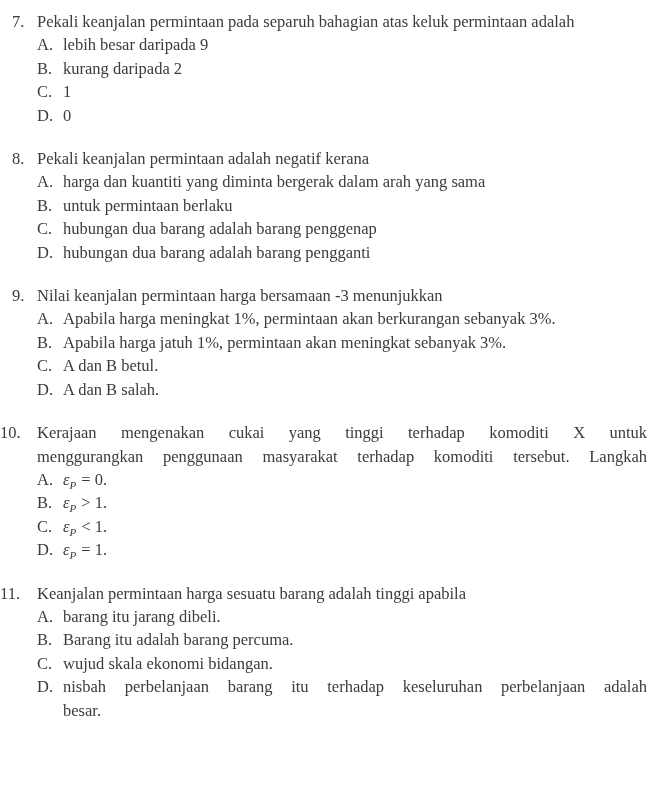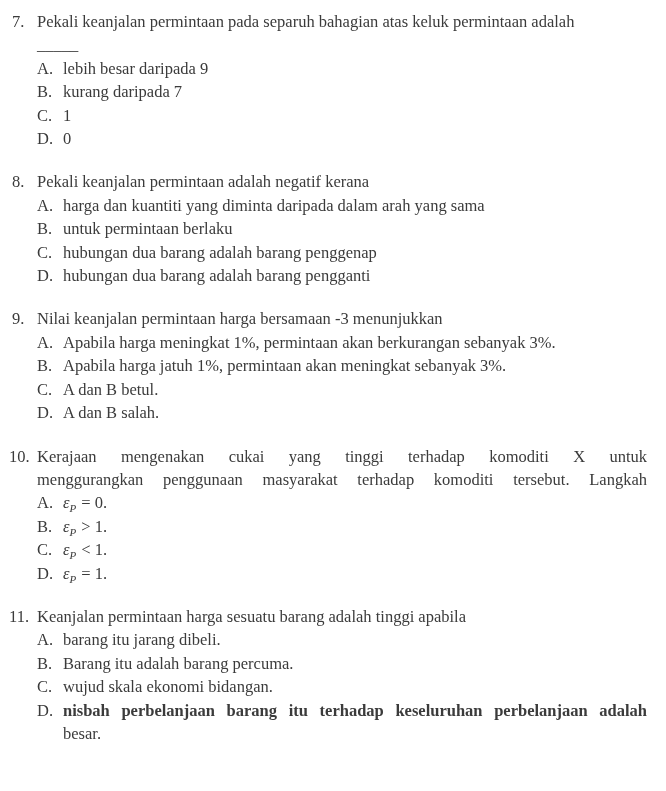"_____" div.q-blank { html: <div>_____</div> -> none }
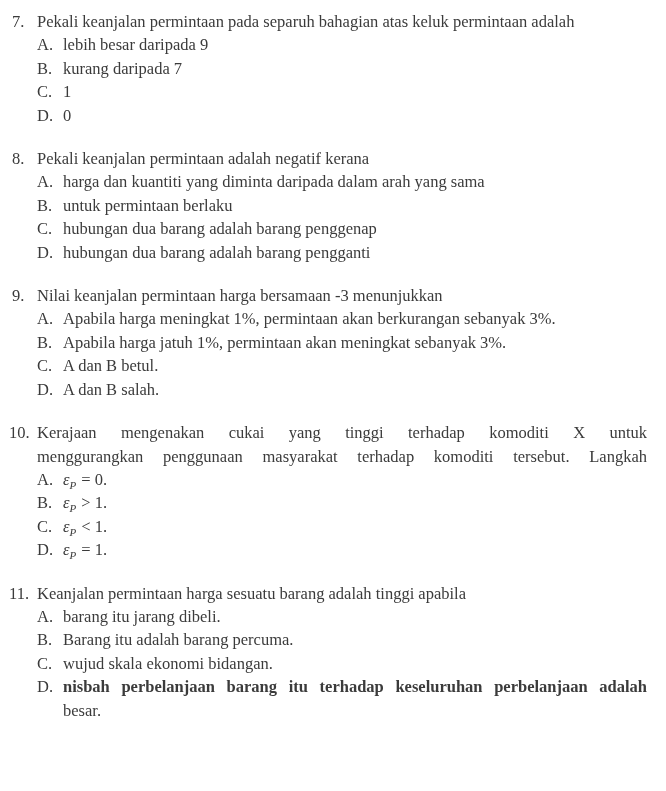"kurang daripada 7" span.opt-text { text: 7 -> 2 }
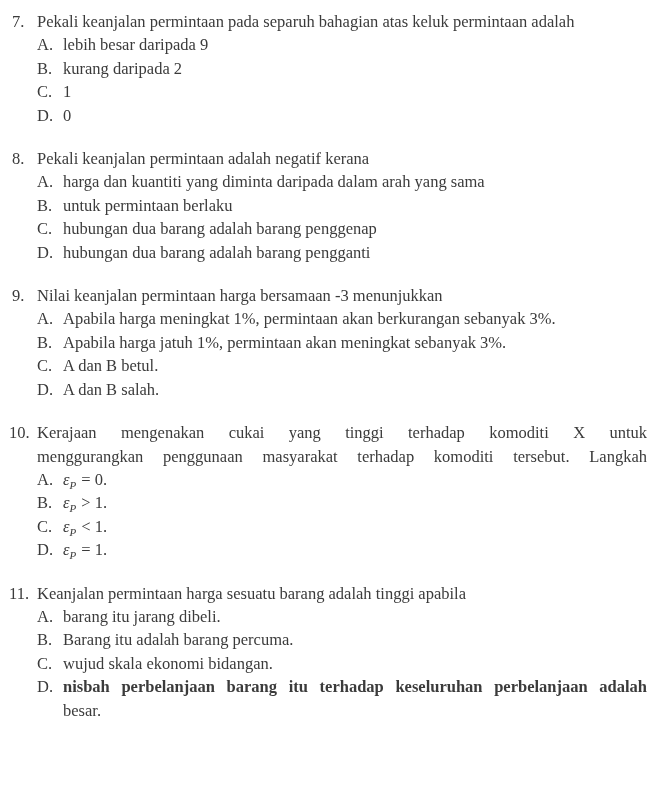"harga dan kuantiti yang diminta" span.opt-text { text: daripada -> bergerak }
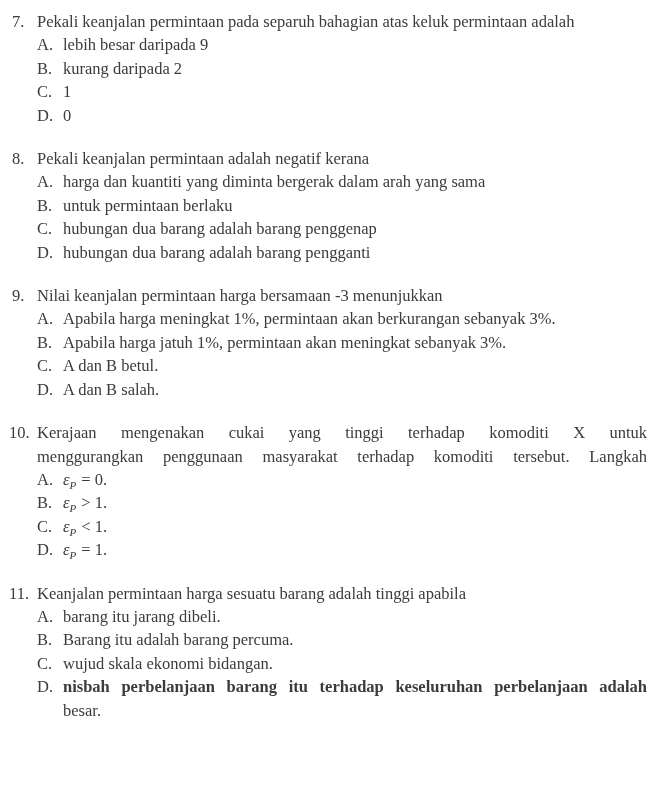"10." .q-num.double { left: 9px -> 0 }
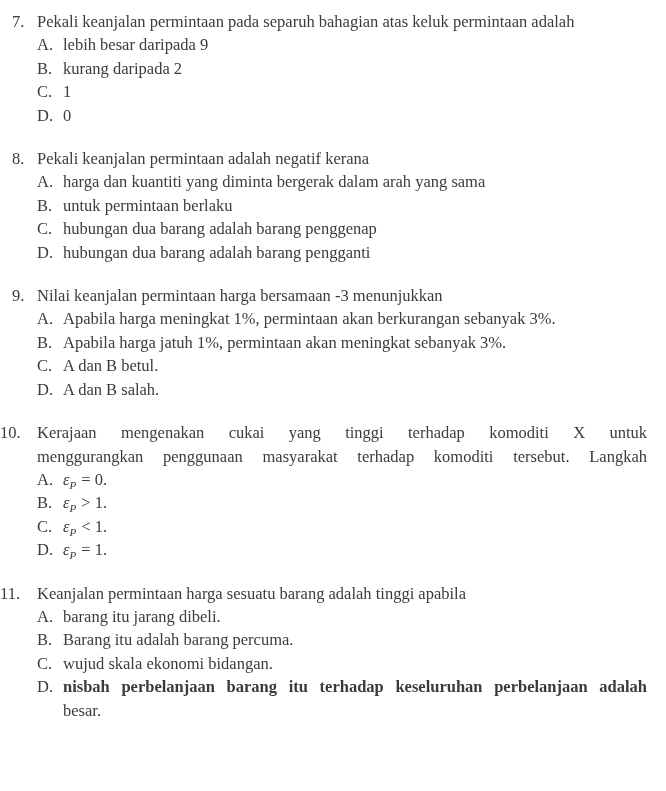"nisbah perbelanjaan barang itu terhadap" span.opt-line-justify { font-weight: bold -> none }
